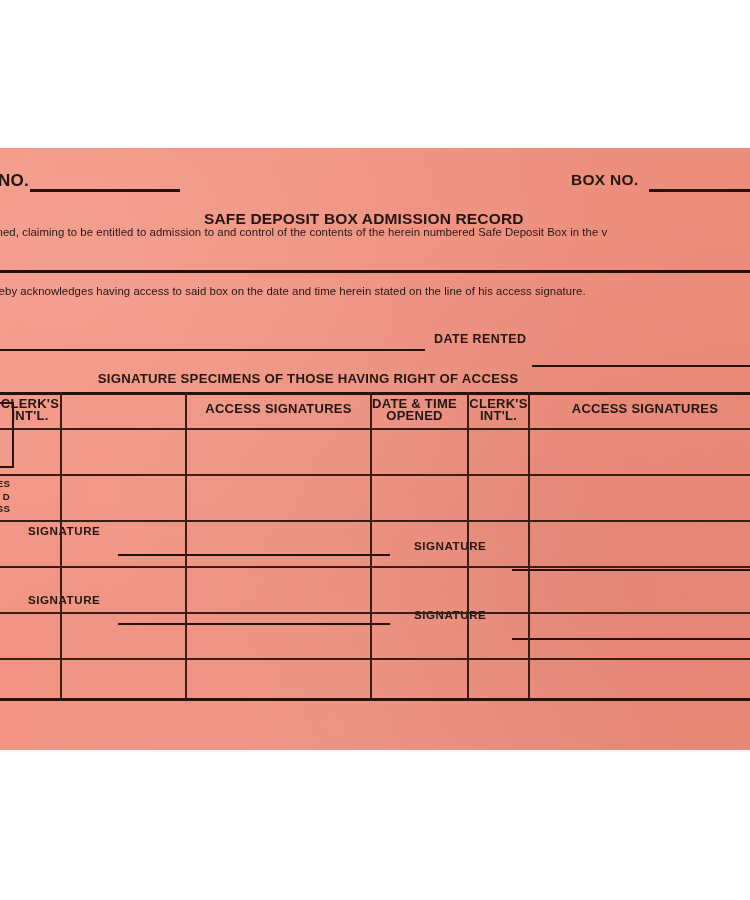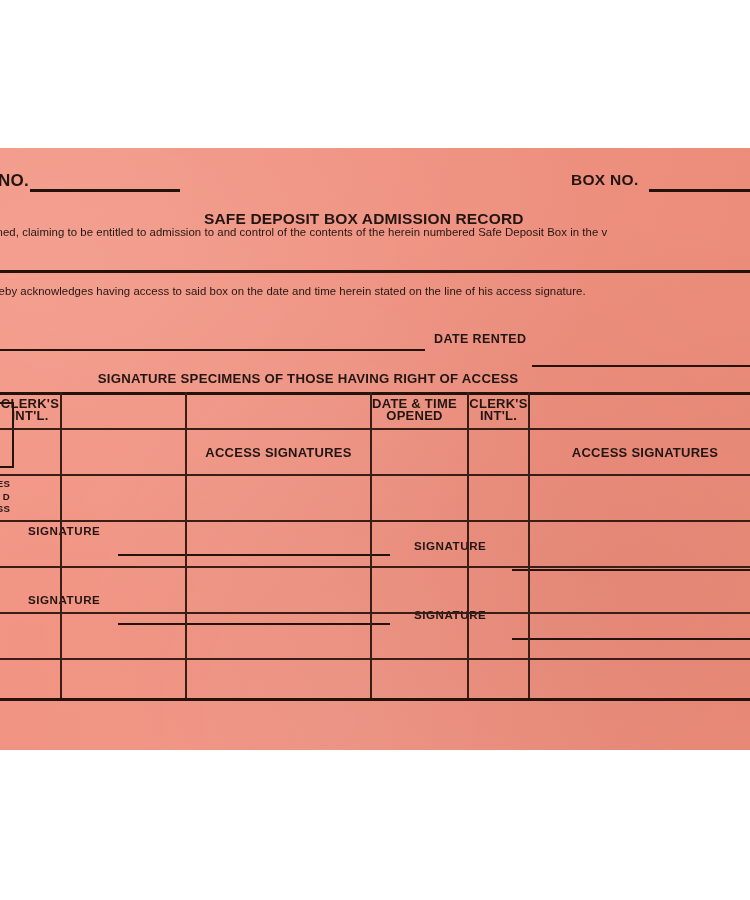"ACCESS SIGNATURES" .colhead.tall { margin-top: 44px -> none }
